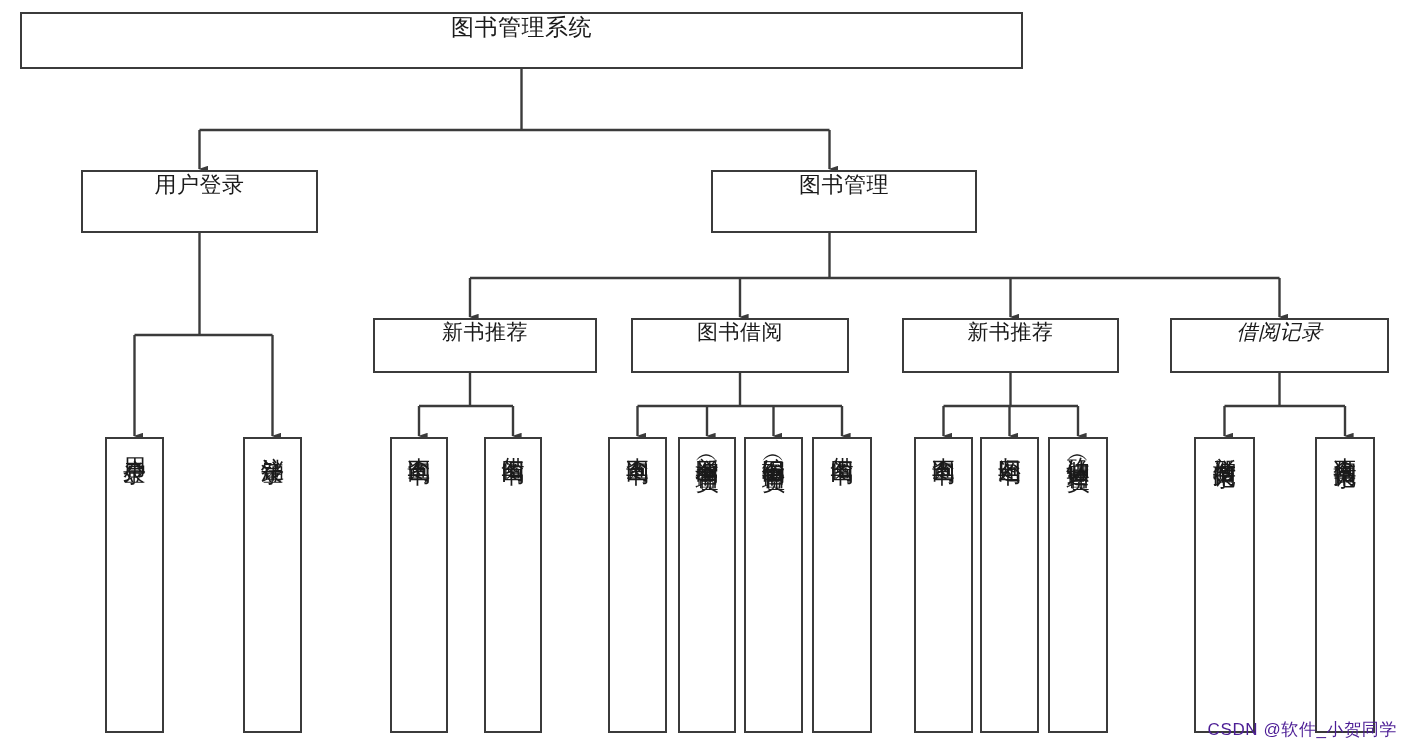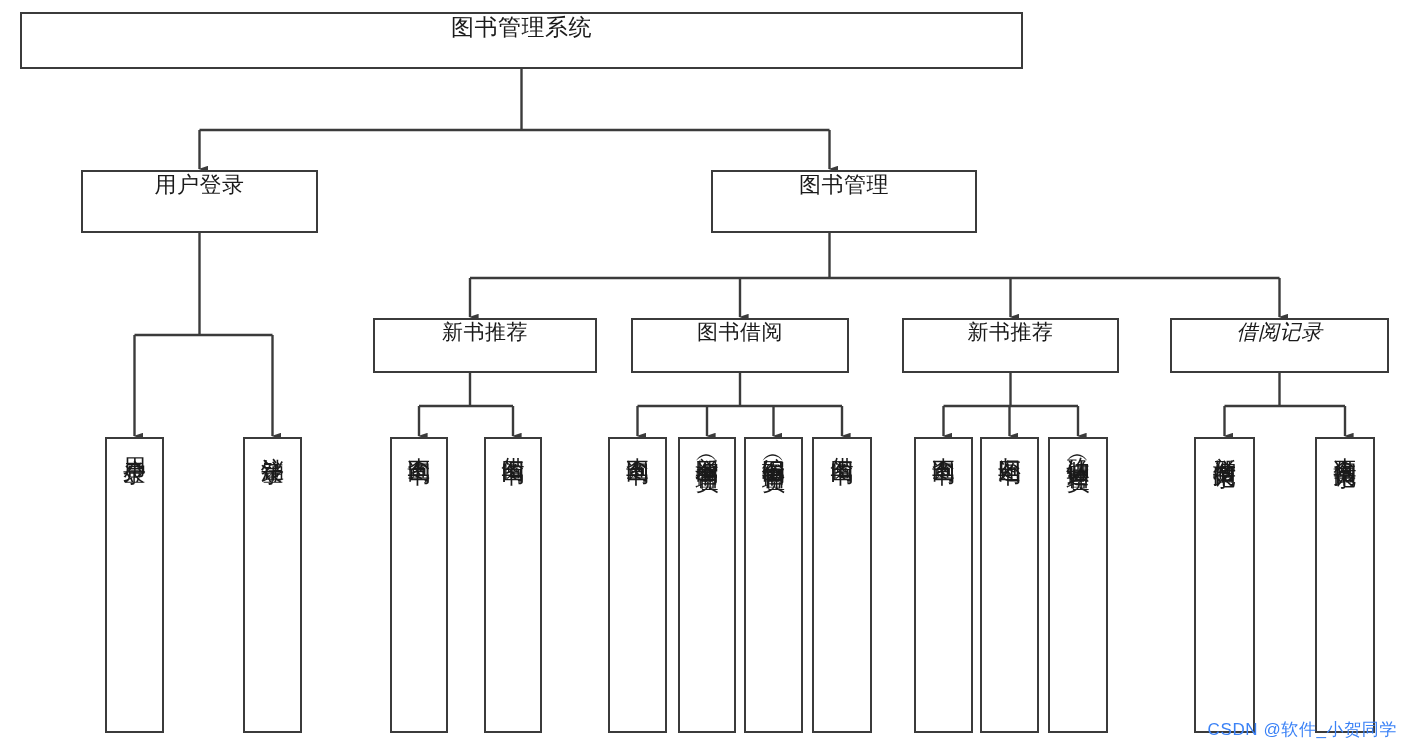"CSDN @软件_小贺同学" #watermark { color: #3b82f6 -> #4c1d95 }
